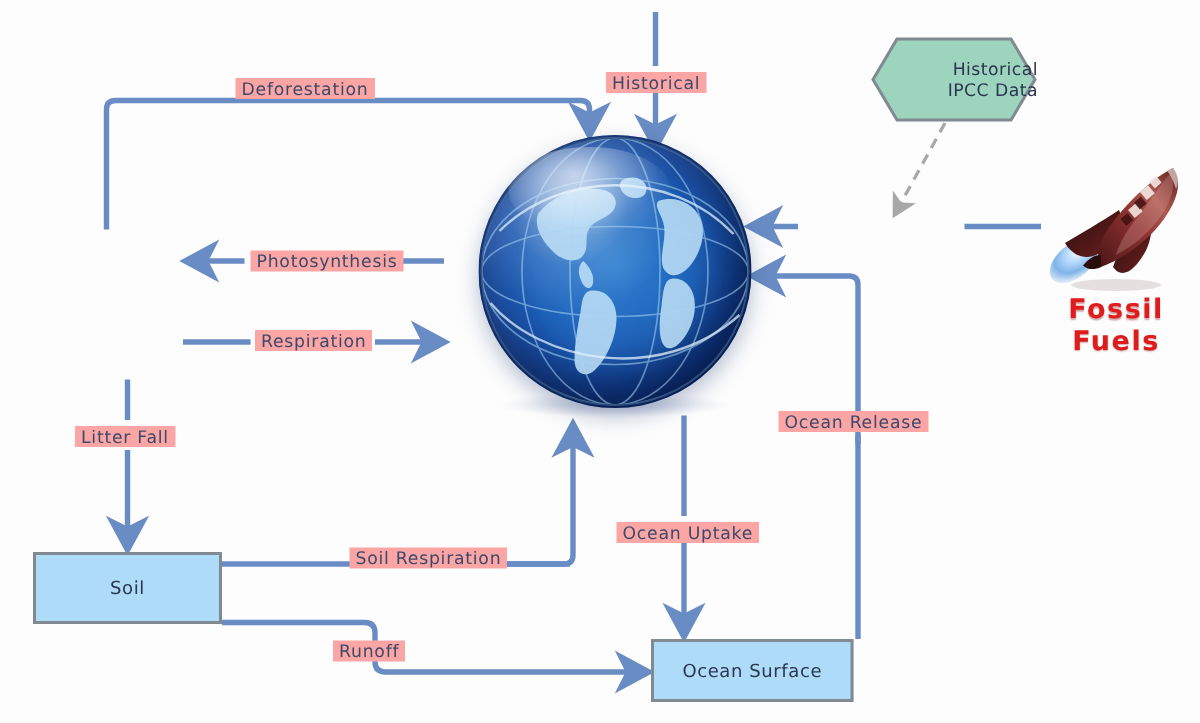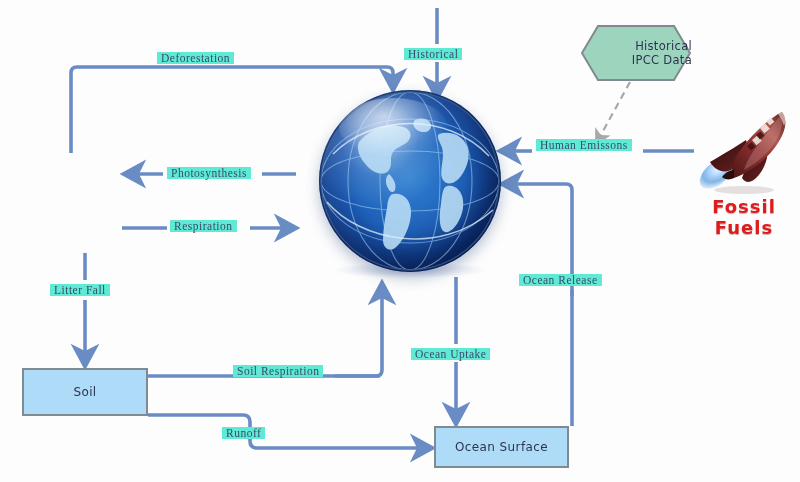"Deforestation" .edge-label { background: #5eead4 -> #fca5a5; font-family: Liberation Serif, serif -> none }
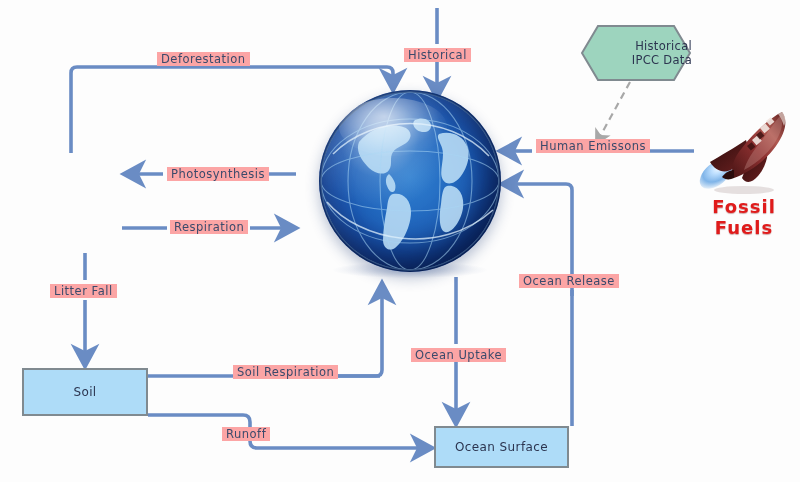"Human Emissons" div.edge-label { html: <div>Human Emissons</div> -> none }
